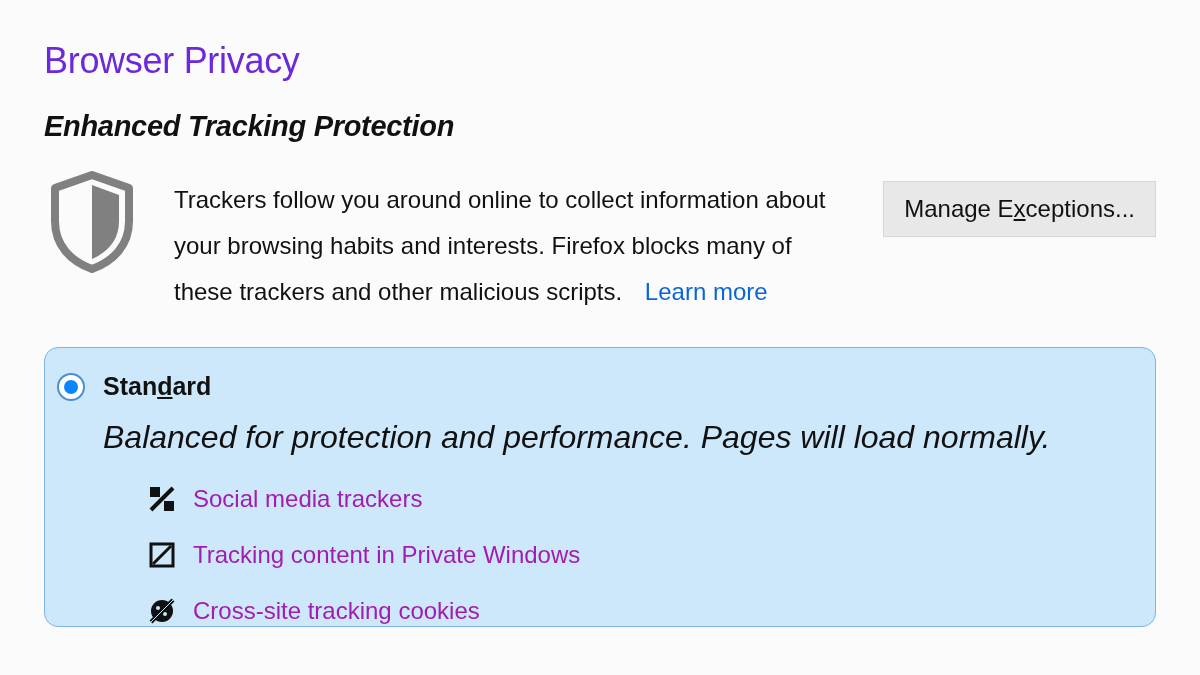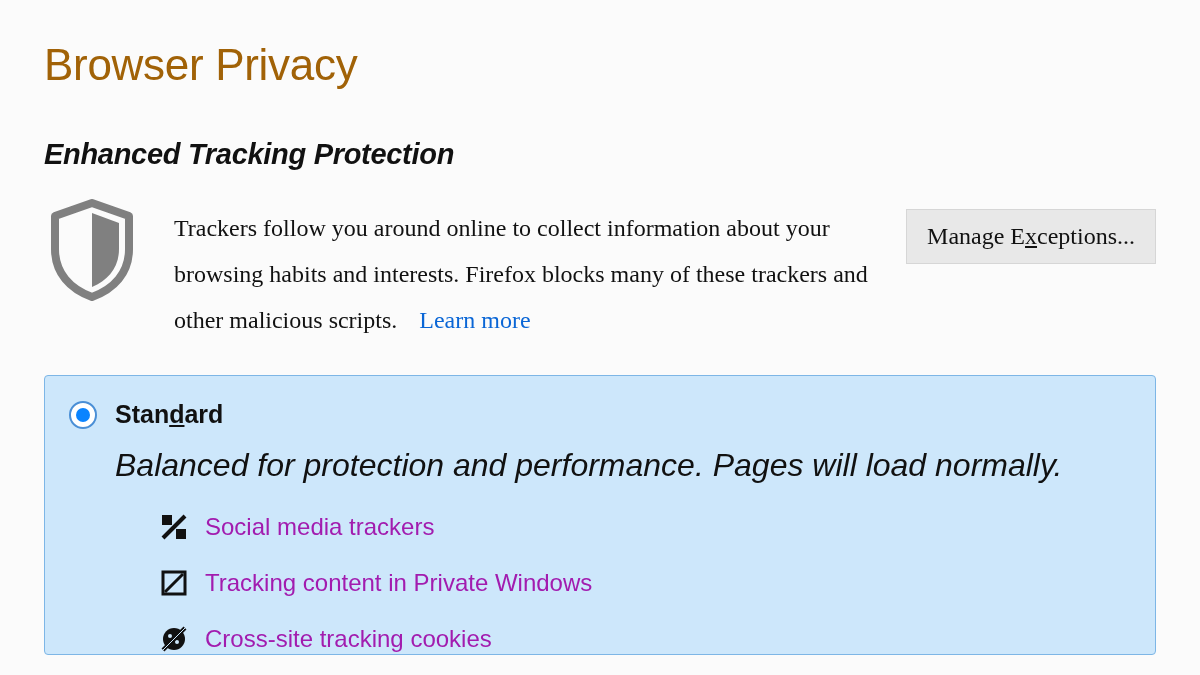"Browser Privacy" .page-title { color: #a16207 -> #6d28d9; font-size: 44px -> 36px; margin-bottom: 48px -> 28px }
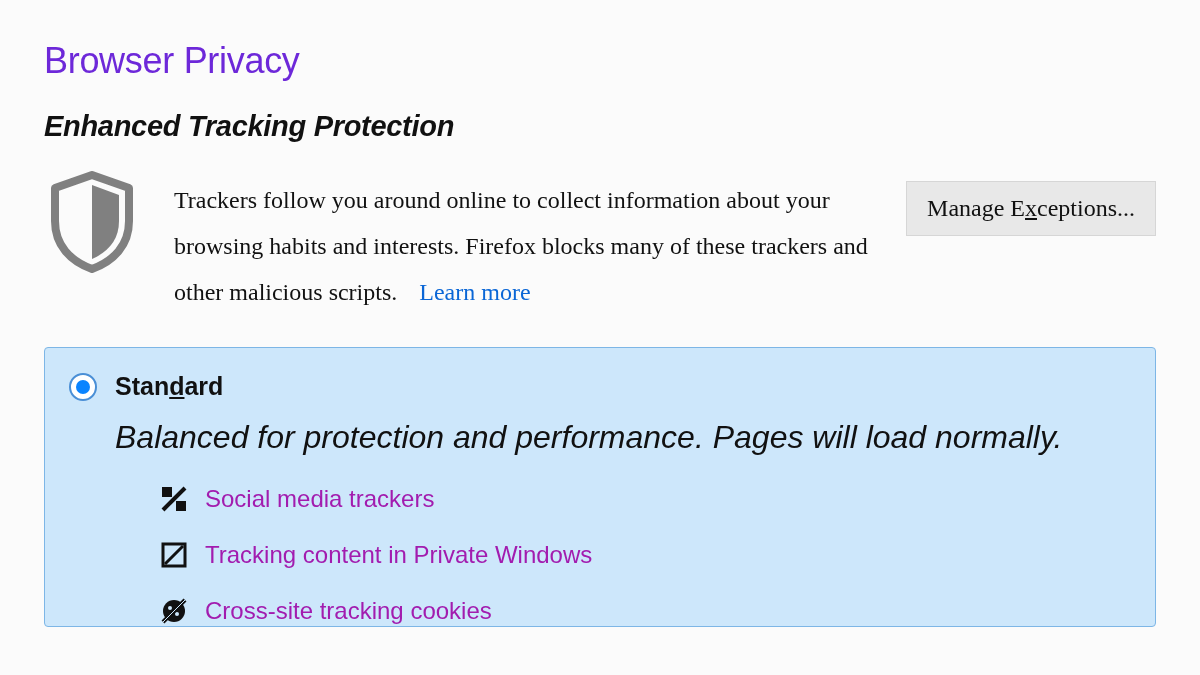"Trackers follow you around online" .intro-row { font-family: Liberation Serif, serif -> none }
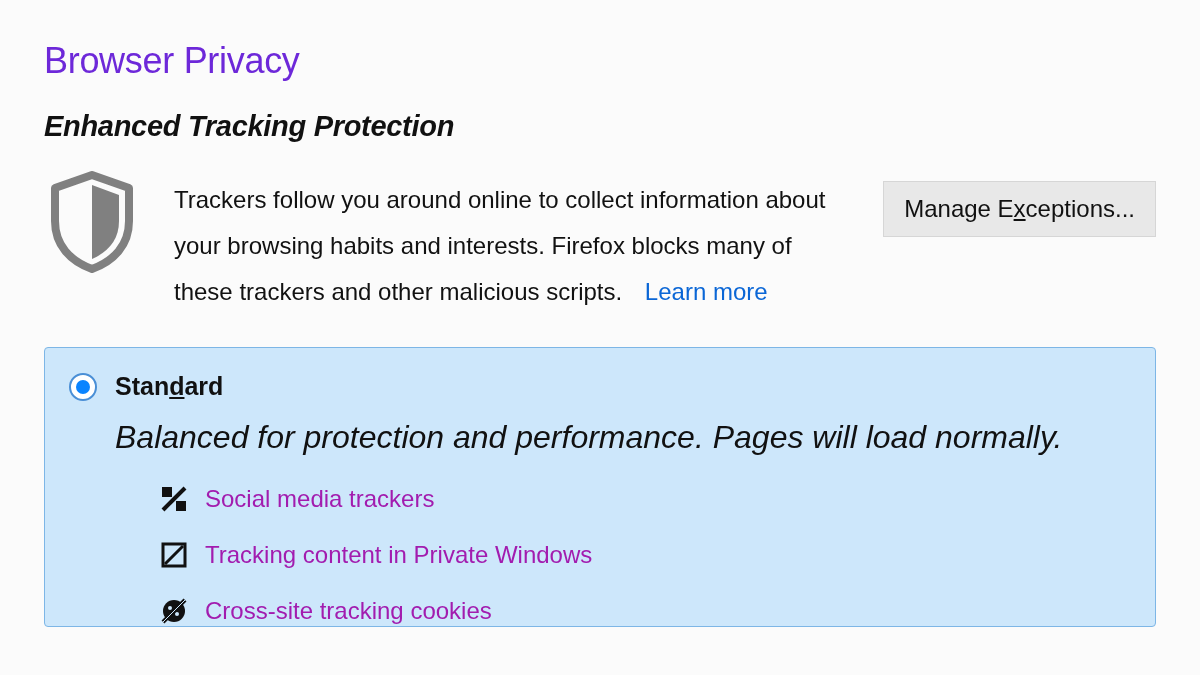"Standard" .option-card { border-radius: 4px -> 14px; padding: 24px 24px 0 24px -> 24px 24px 0 12px }
